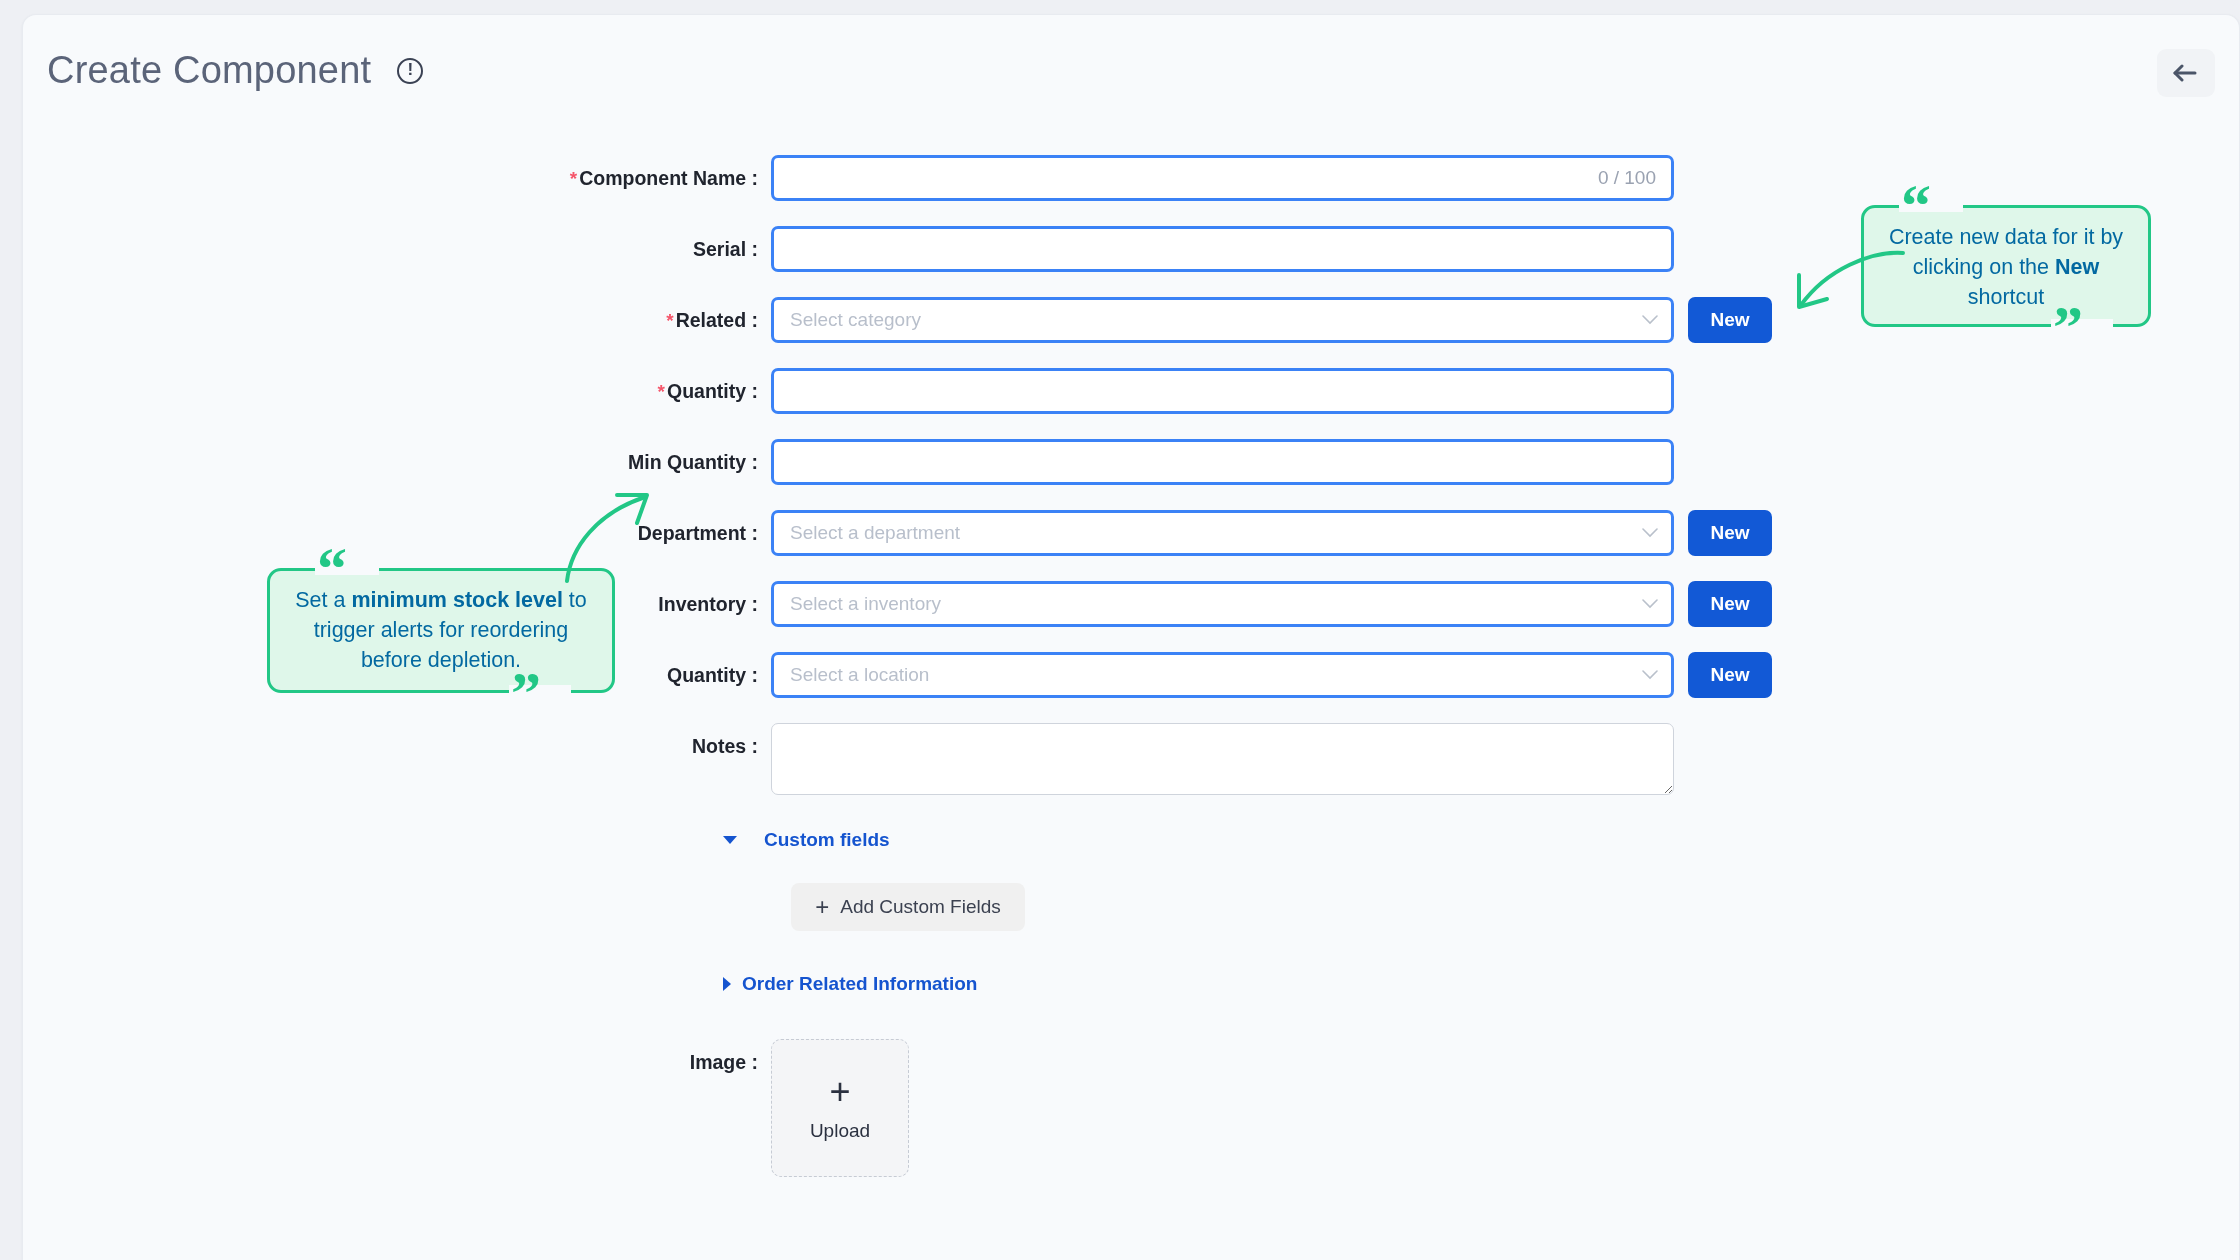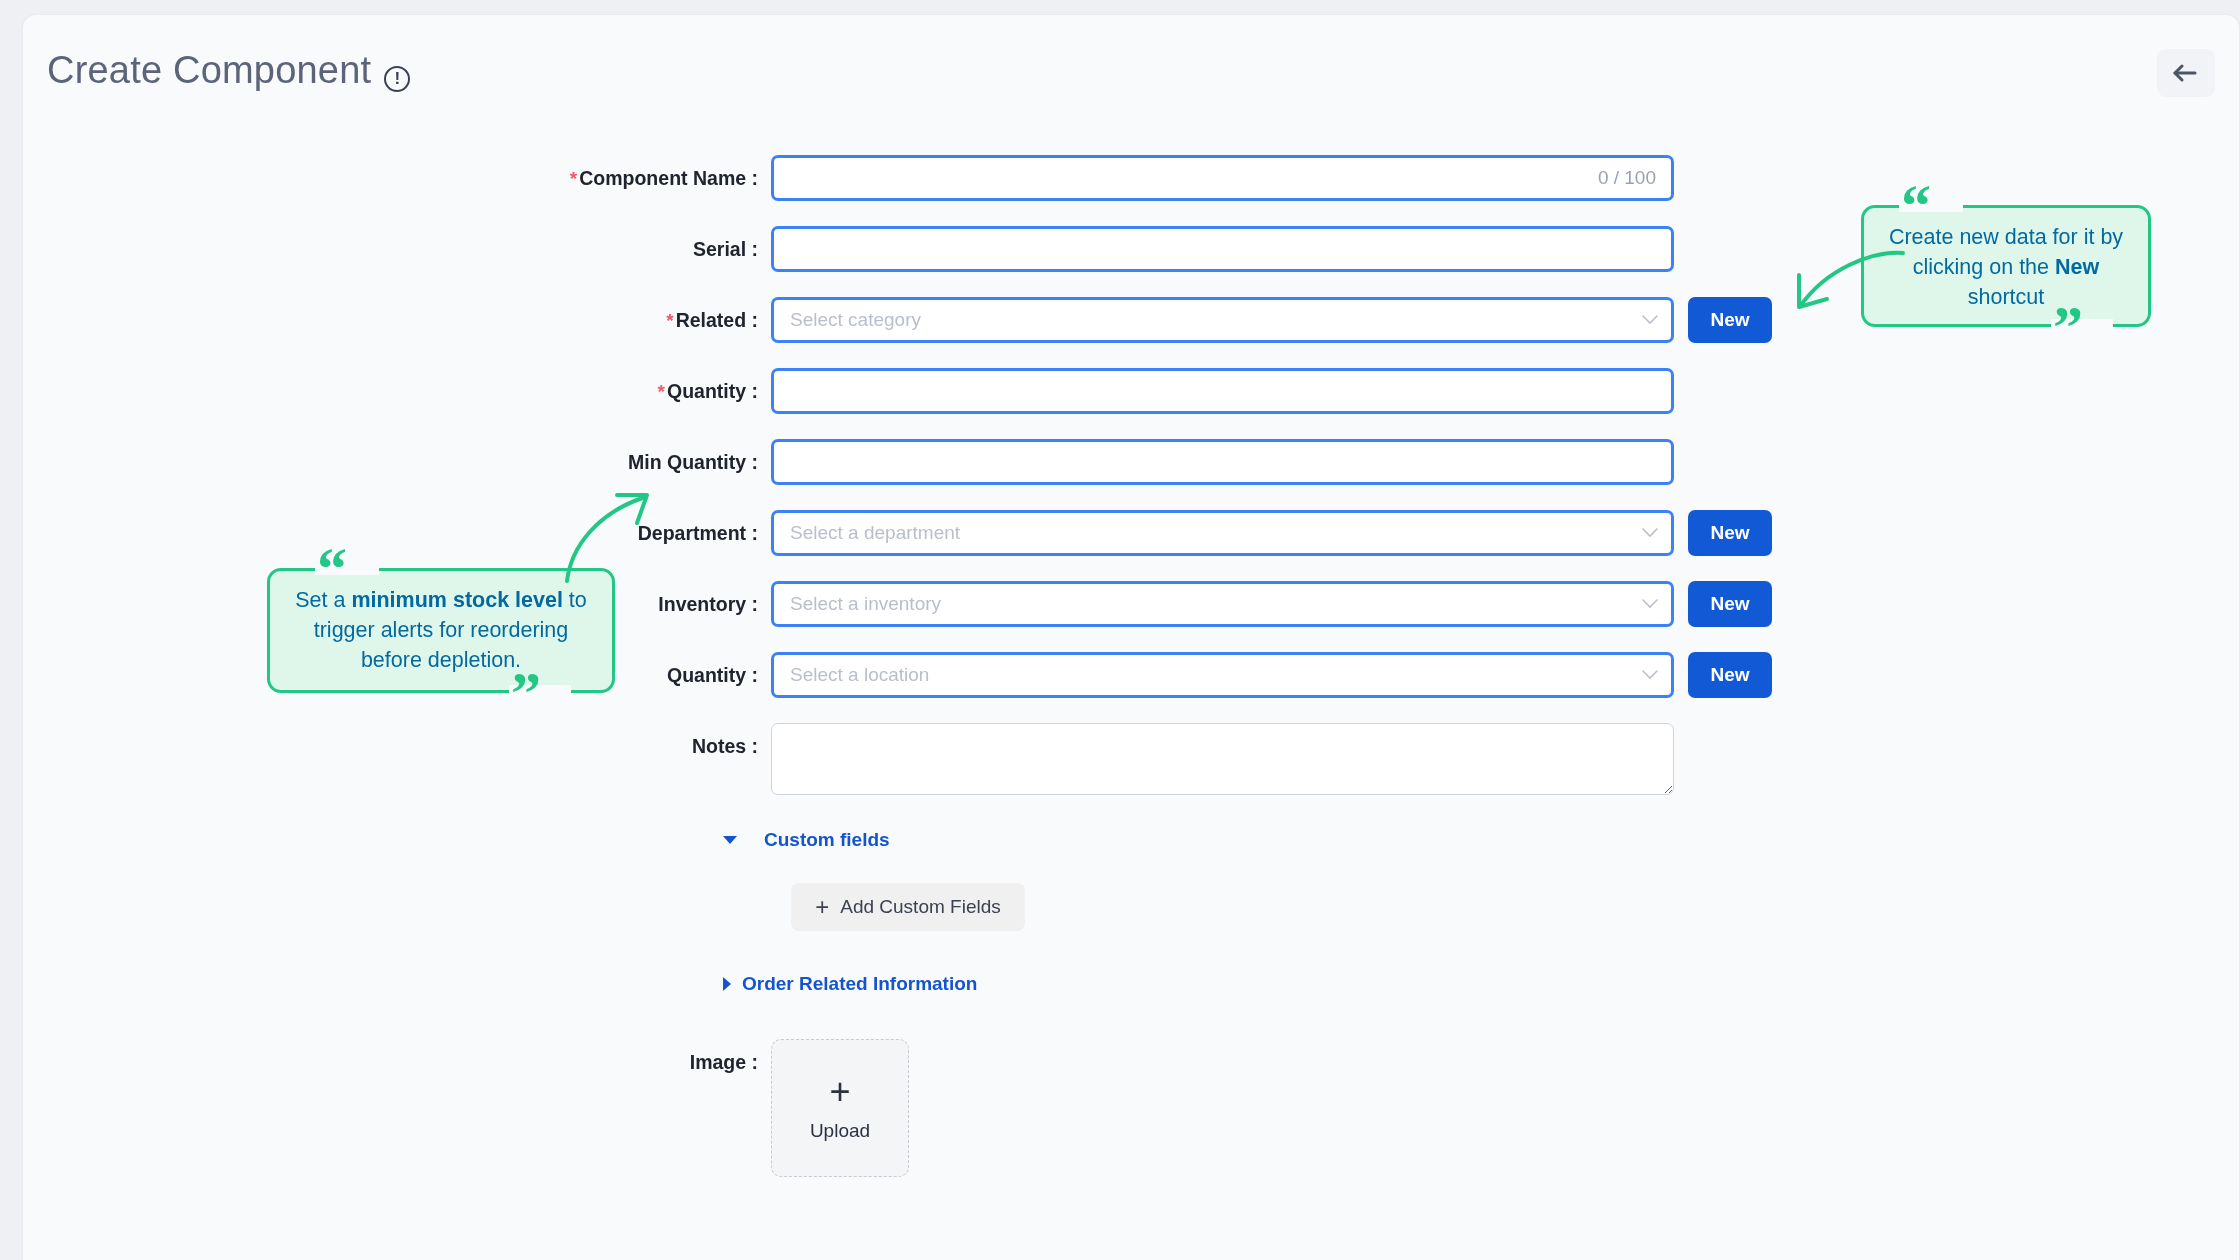"Create Component" .page-header { align-items: flex-end -> center; gap: 13px -> 26px }
